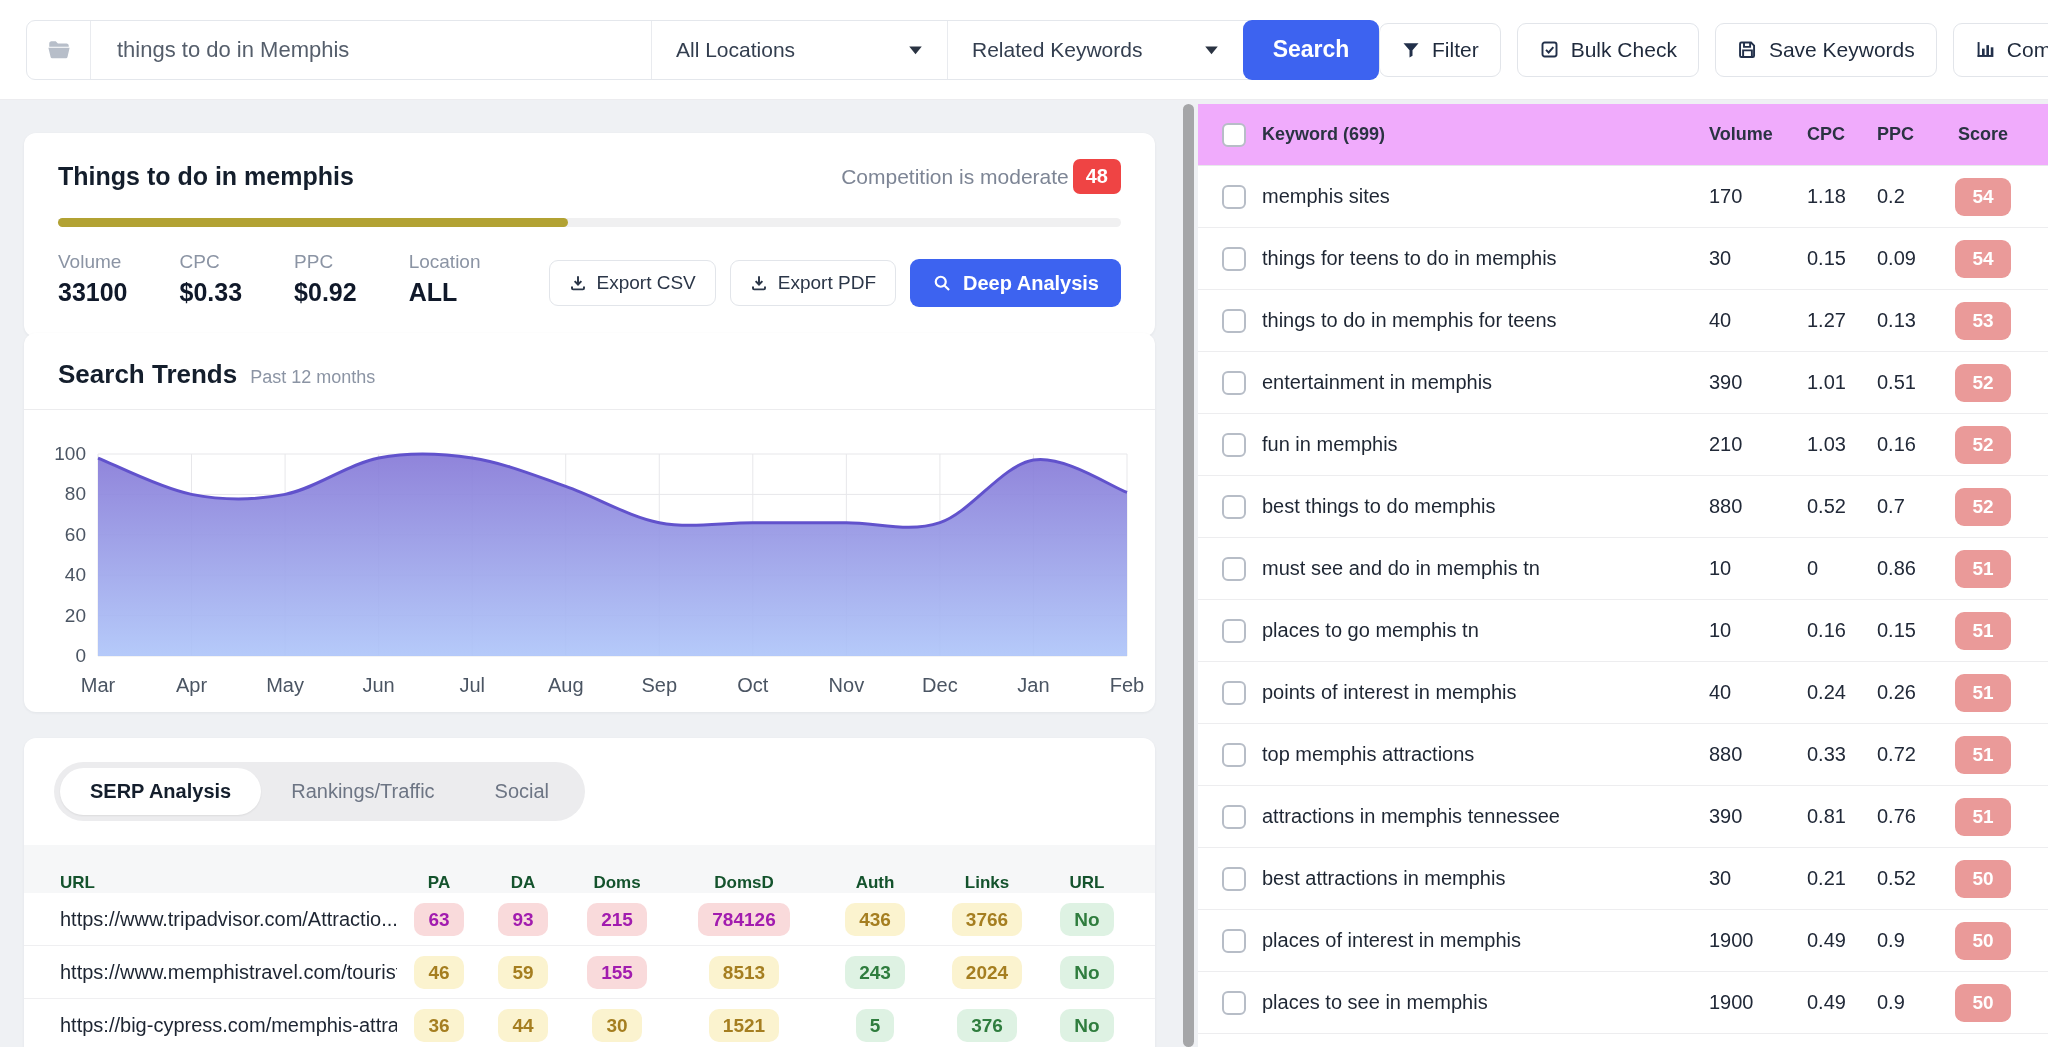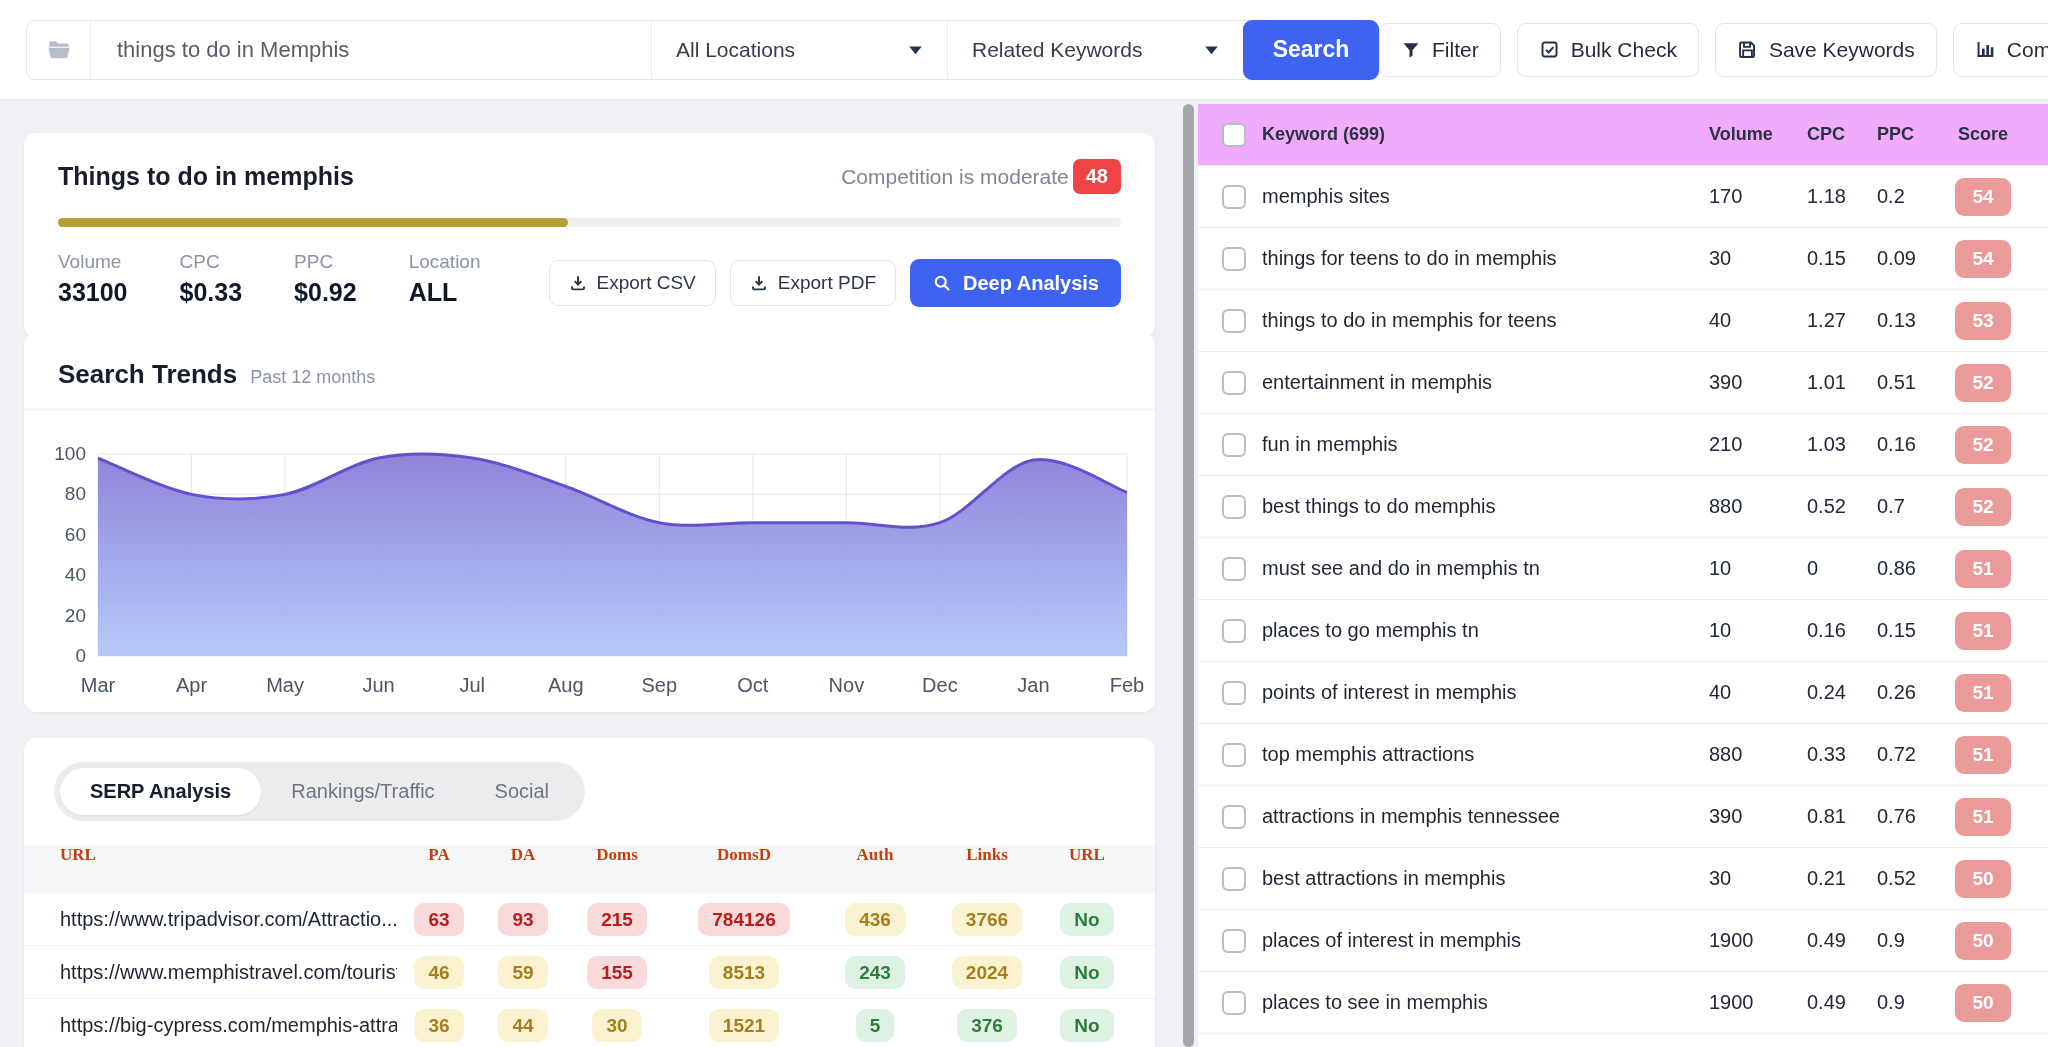"URL" .shead { align-items: flex-start -> flex-end; color: #c2410c -> #14532d; font-family: Liberation Serif, serif -> none }
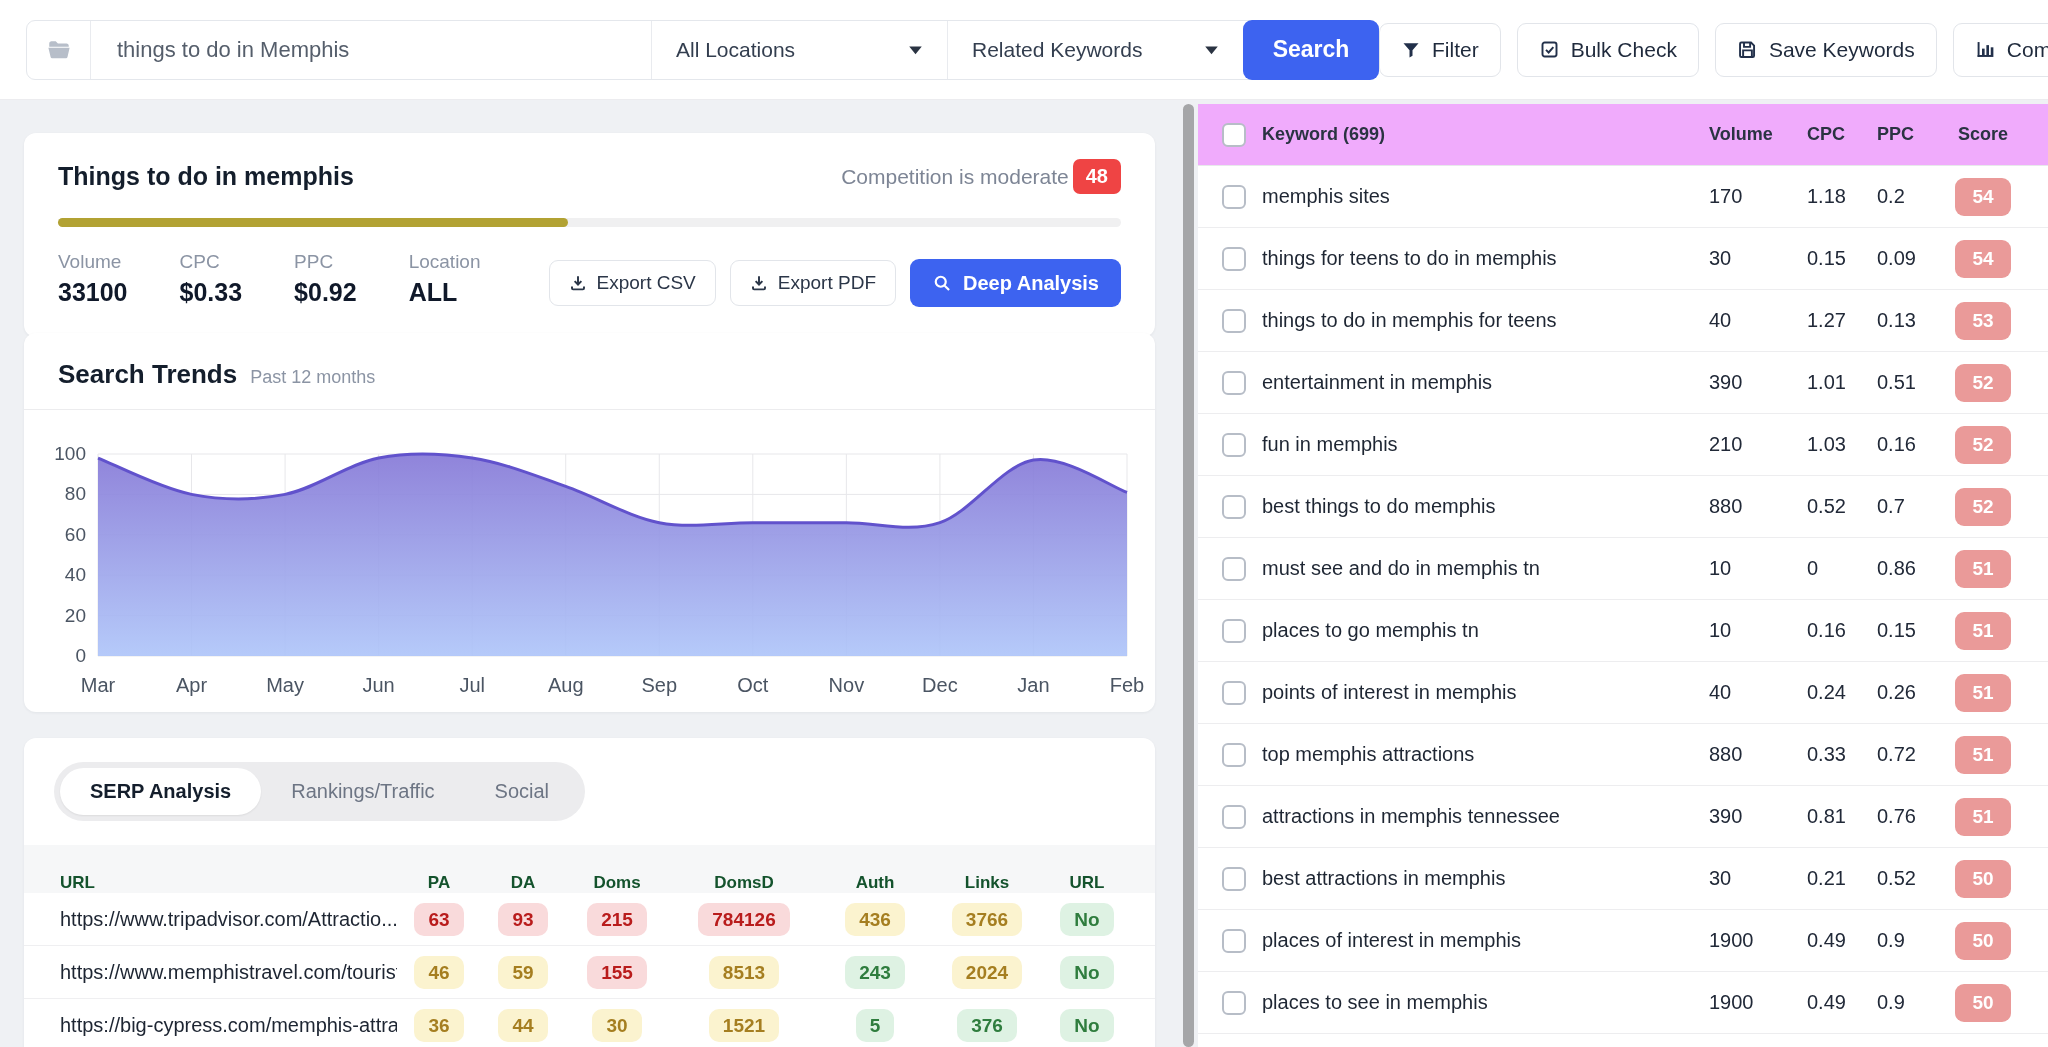"63" .b-red { color: #b91c1c -> #a21caf }
